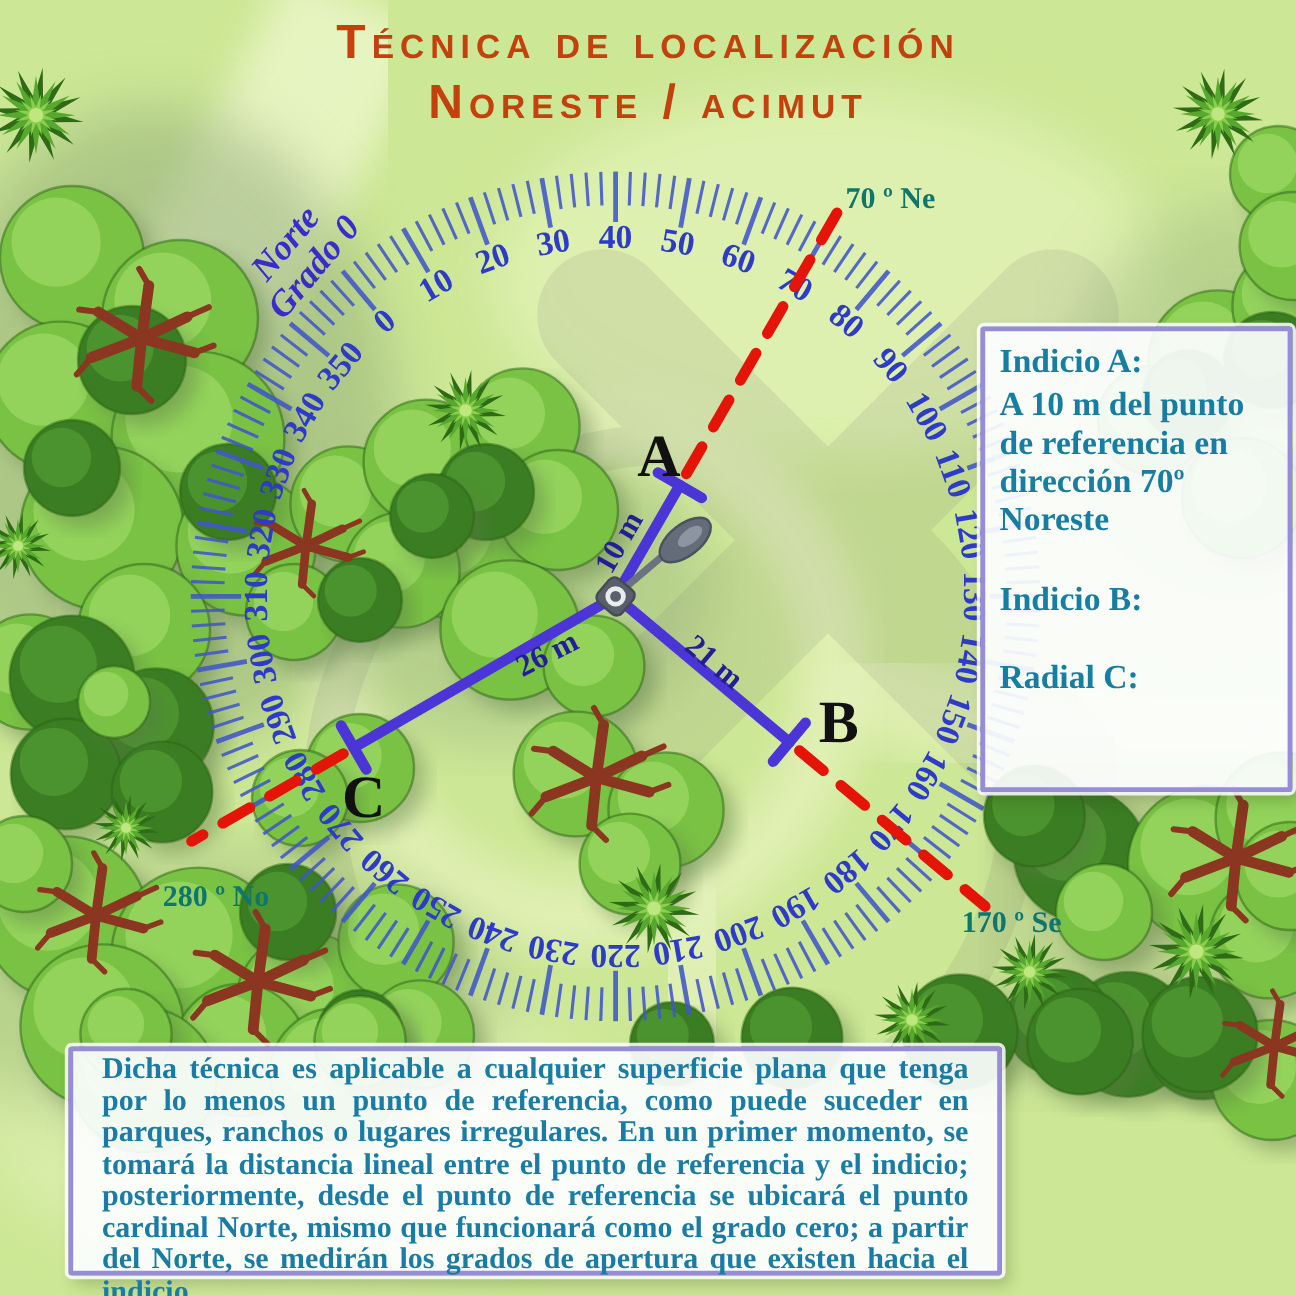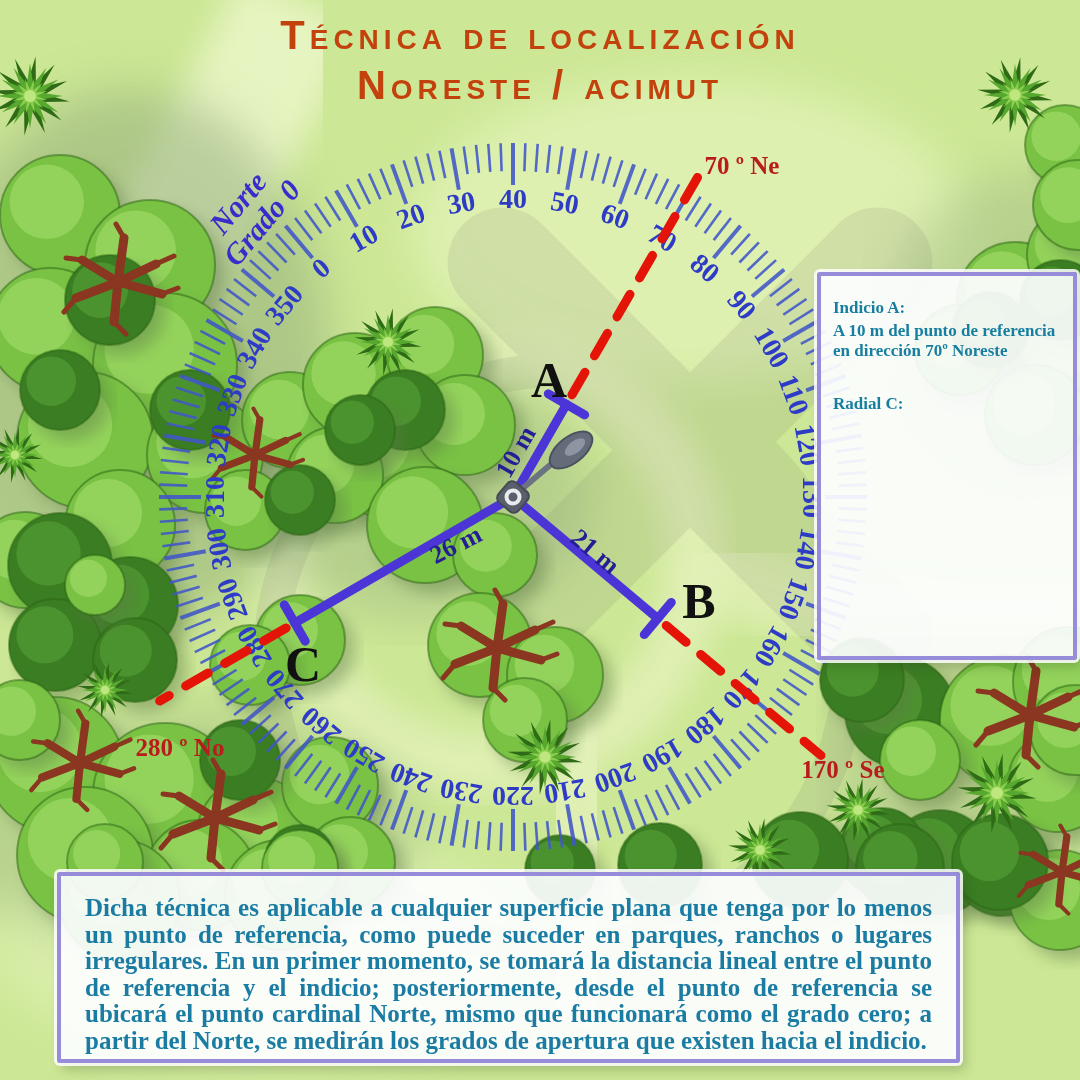"70 º Ne" .redlab { color: #b91c1c -> #0f766e }
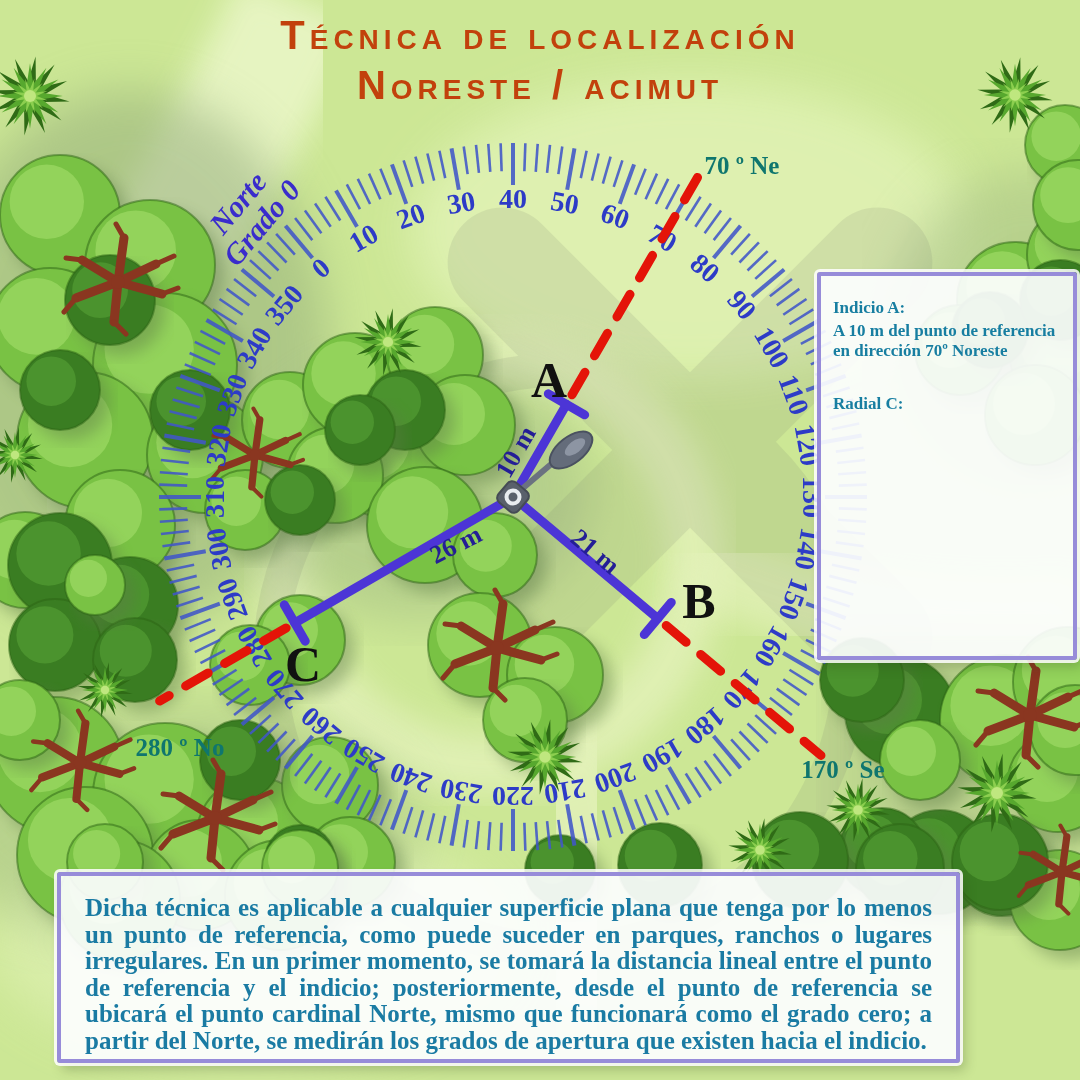"Indicio A:" #infobox { font-size: 17px -> 28px; padding: 22px 12px -> 10px 12px }
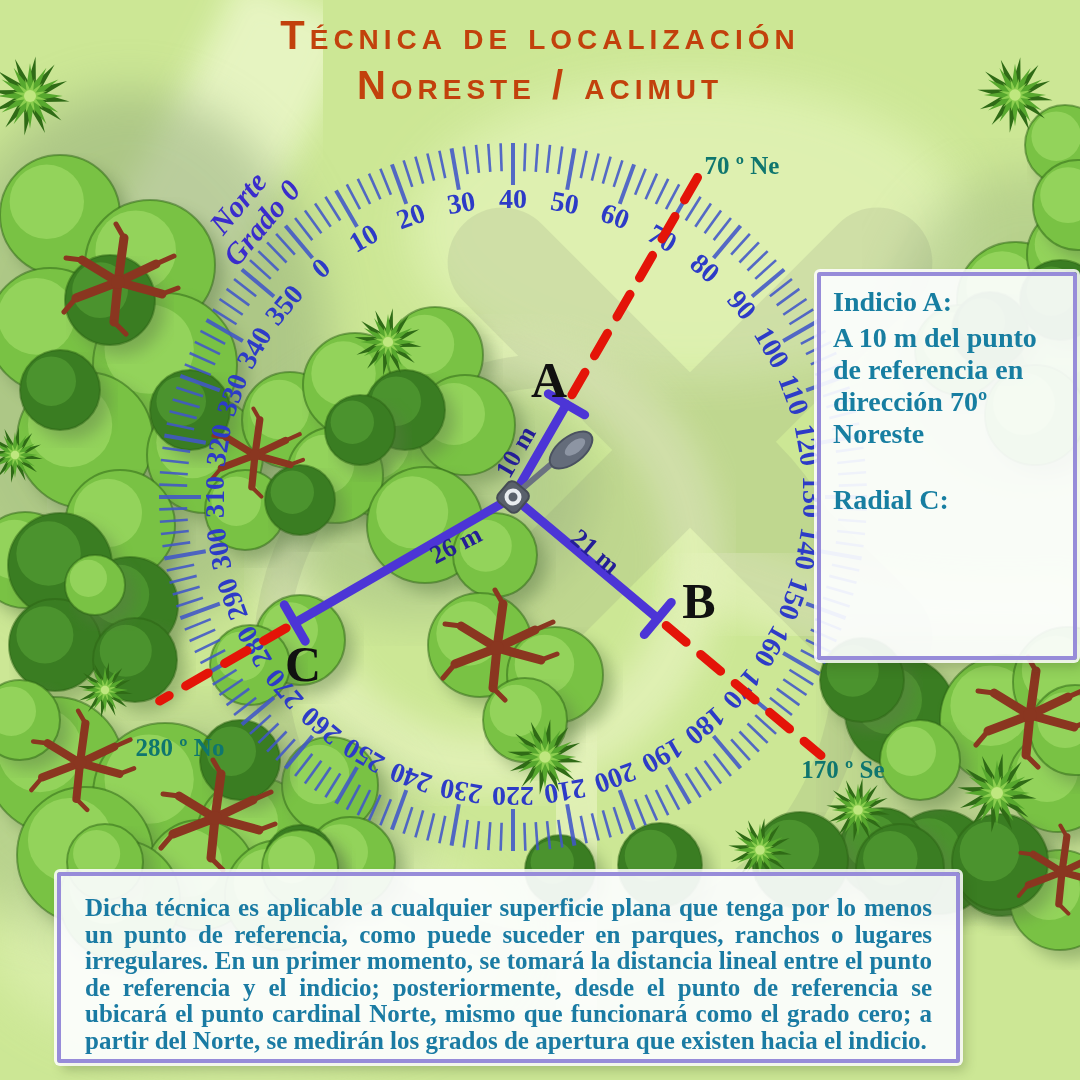"Indicio B:" div.ititle { html: none -> <div>Indicio B:</div> }
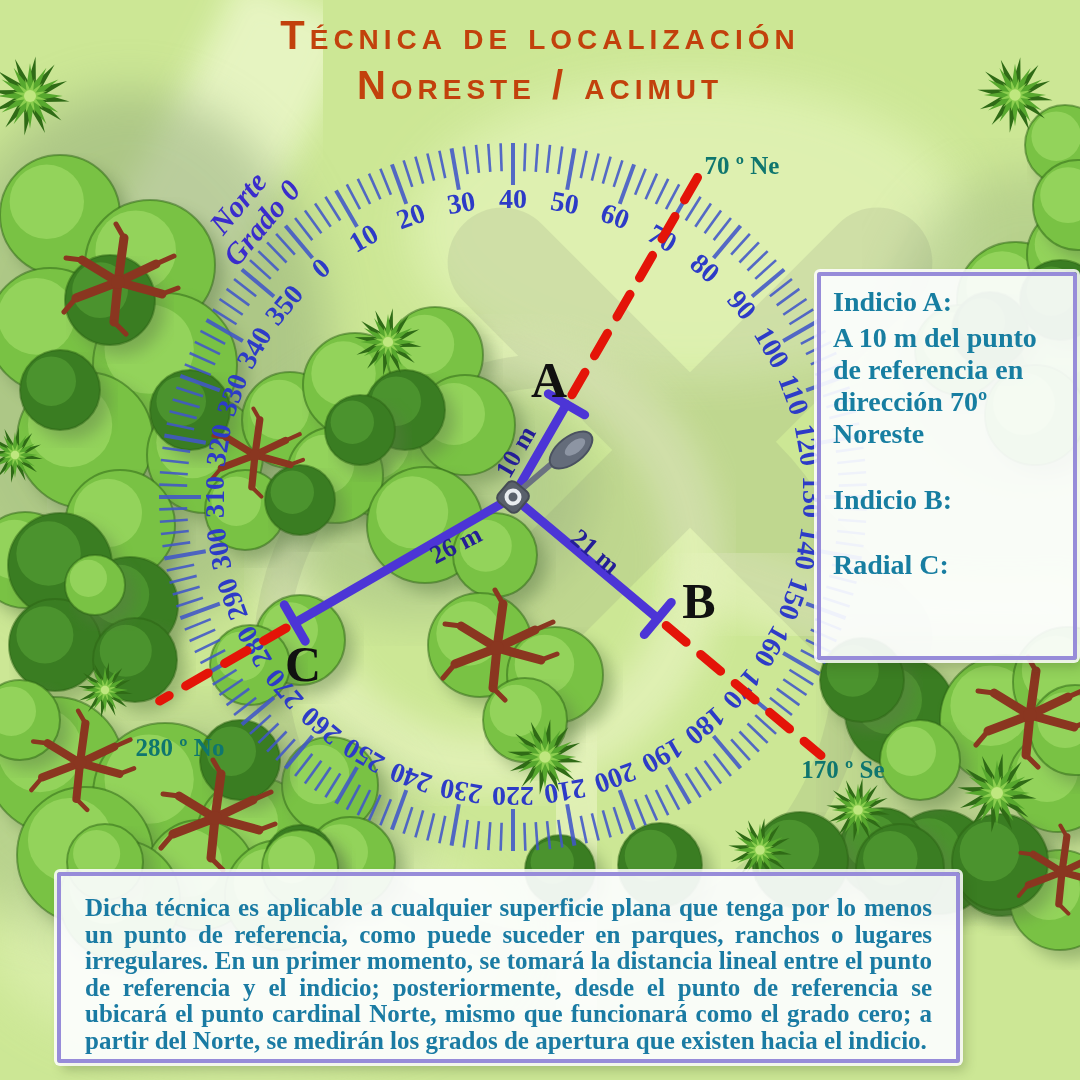"Dicha técnica es aplicable a" #footer { padding: 19px 24px -> 2px 24px; width: 903px -> 778px }
